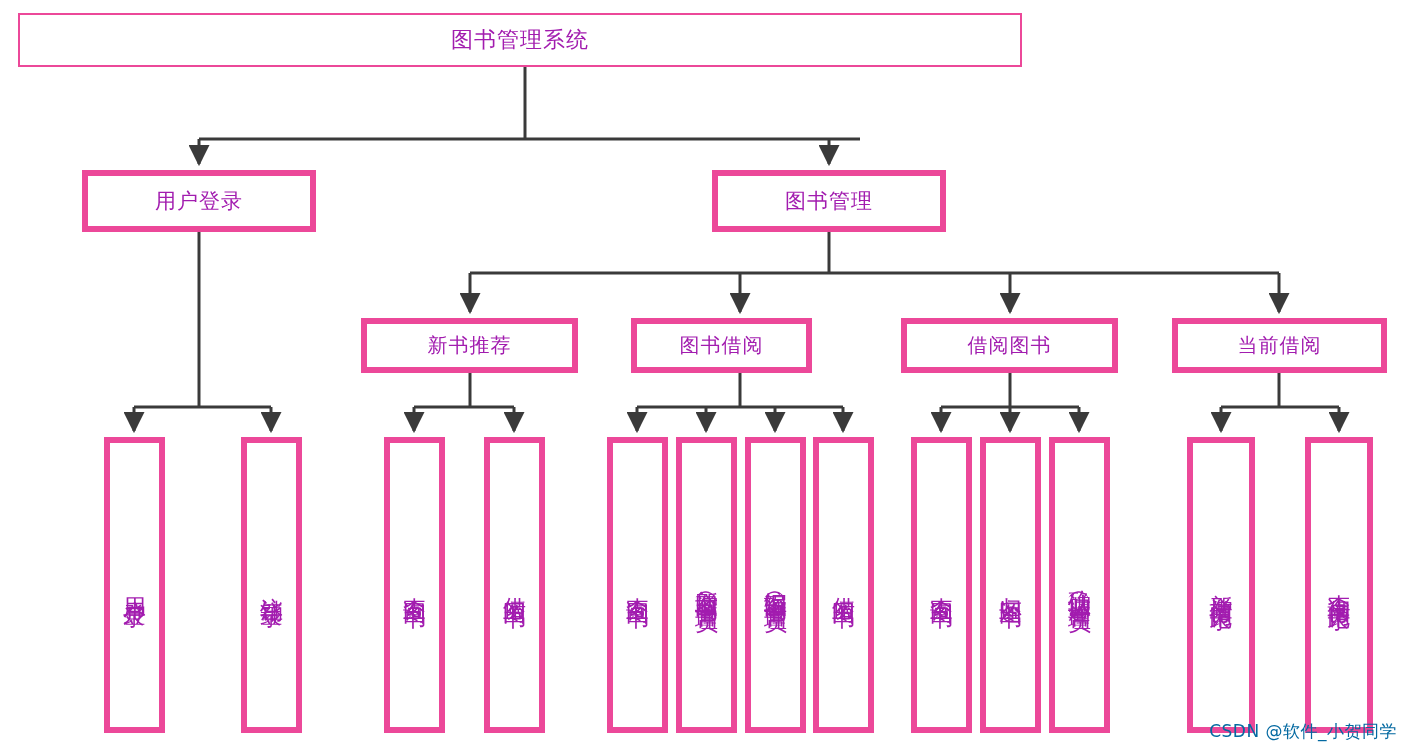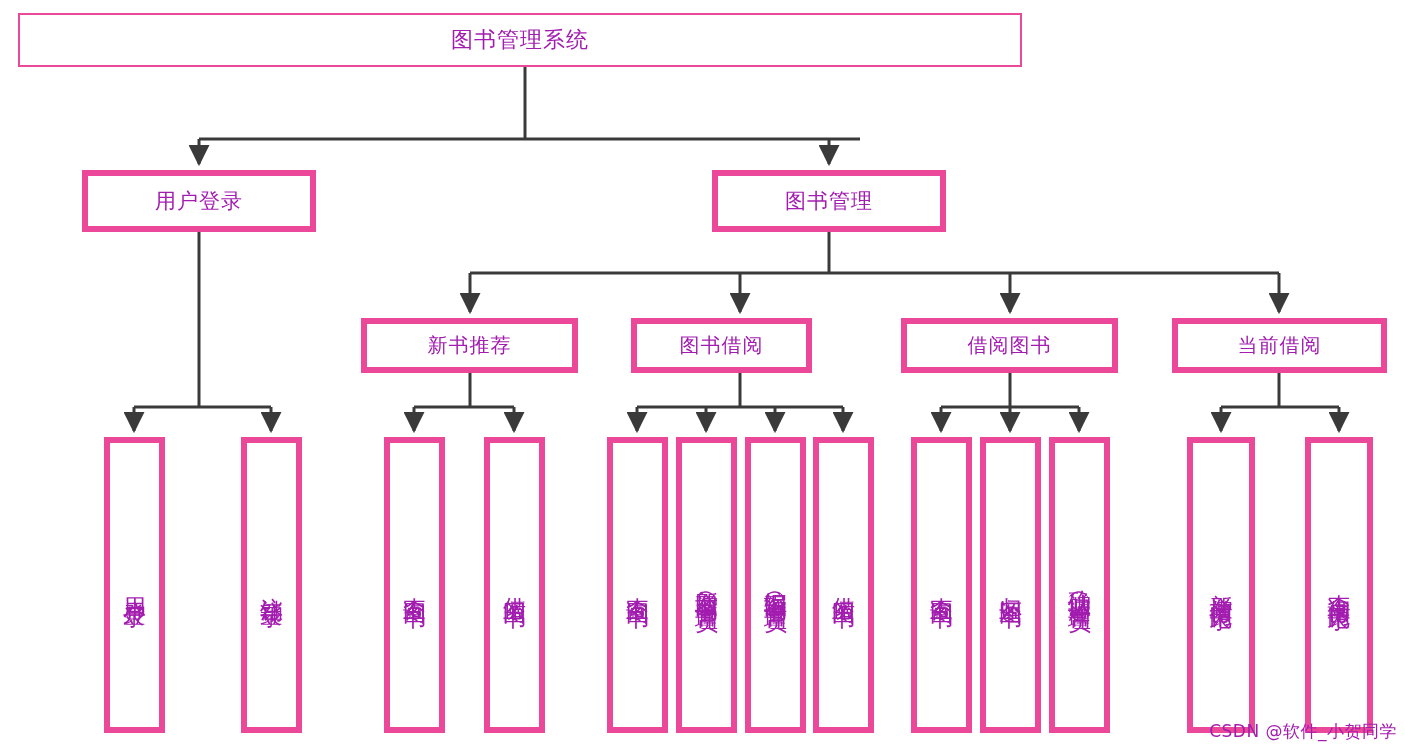"CSDN @软件_小贺同学" .watermark { color: #a21caf -> #0369a1 }
